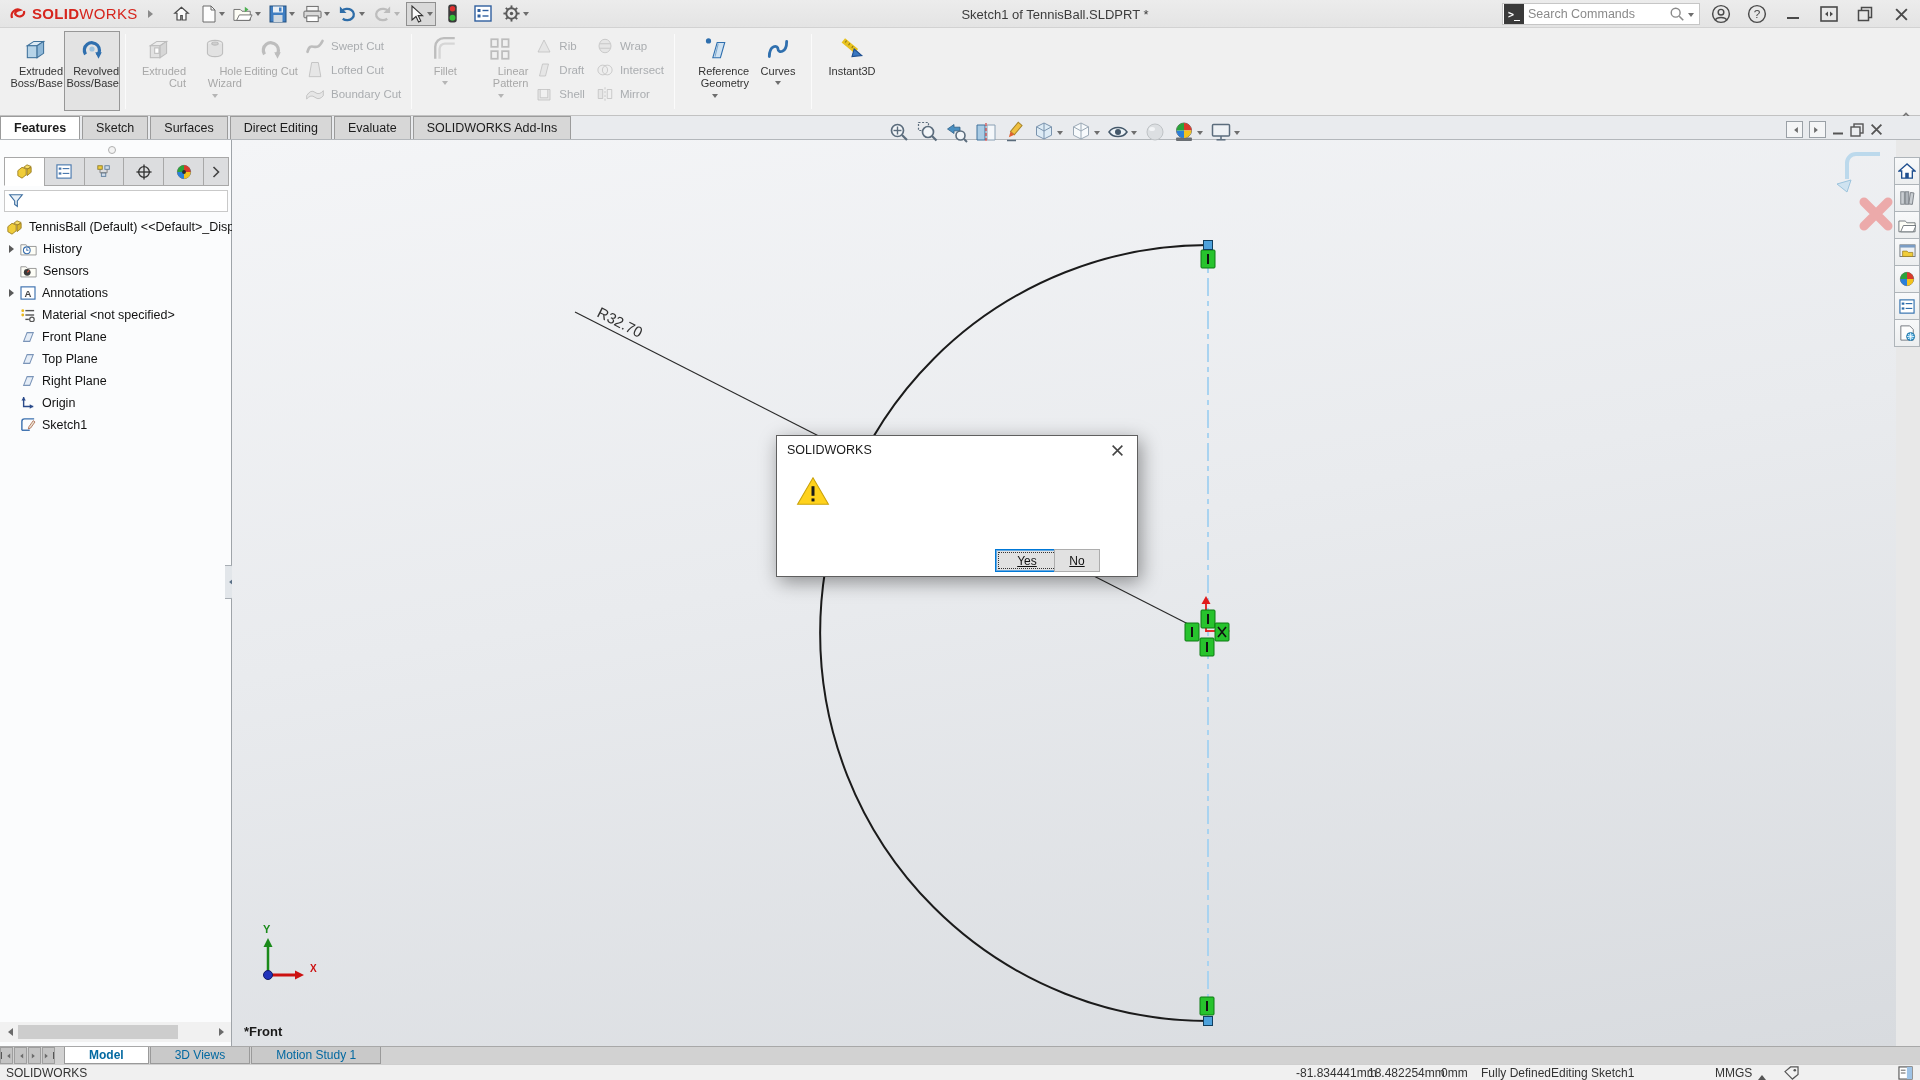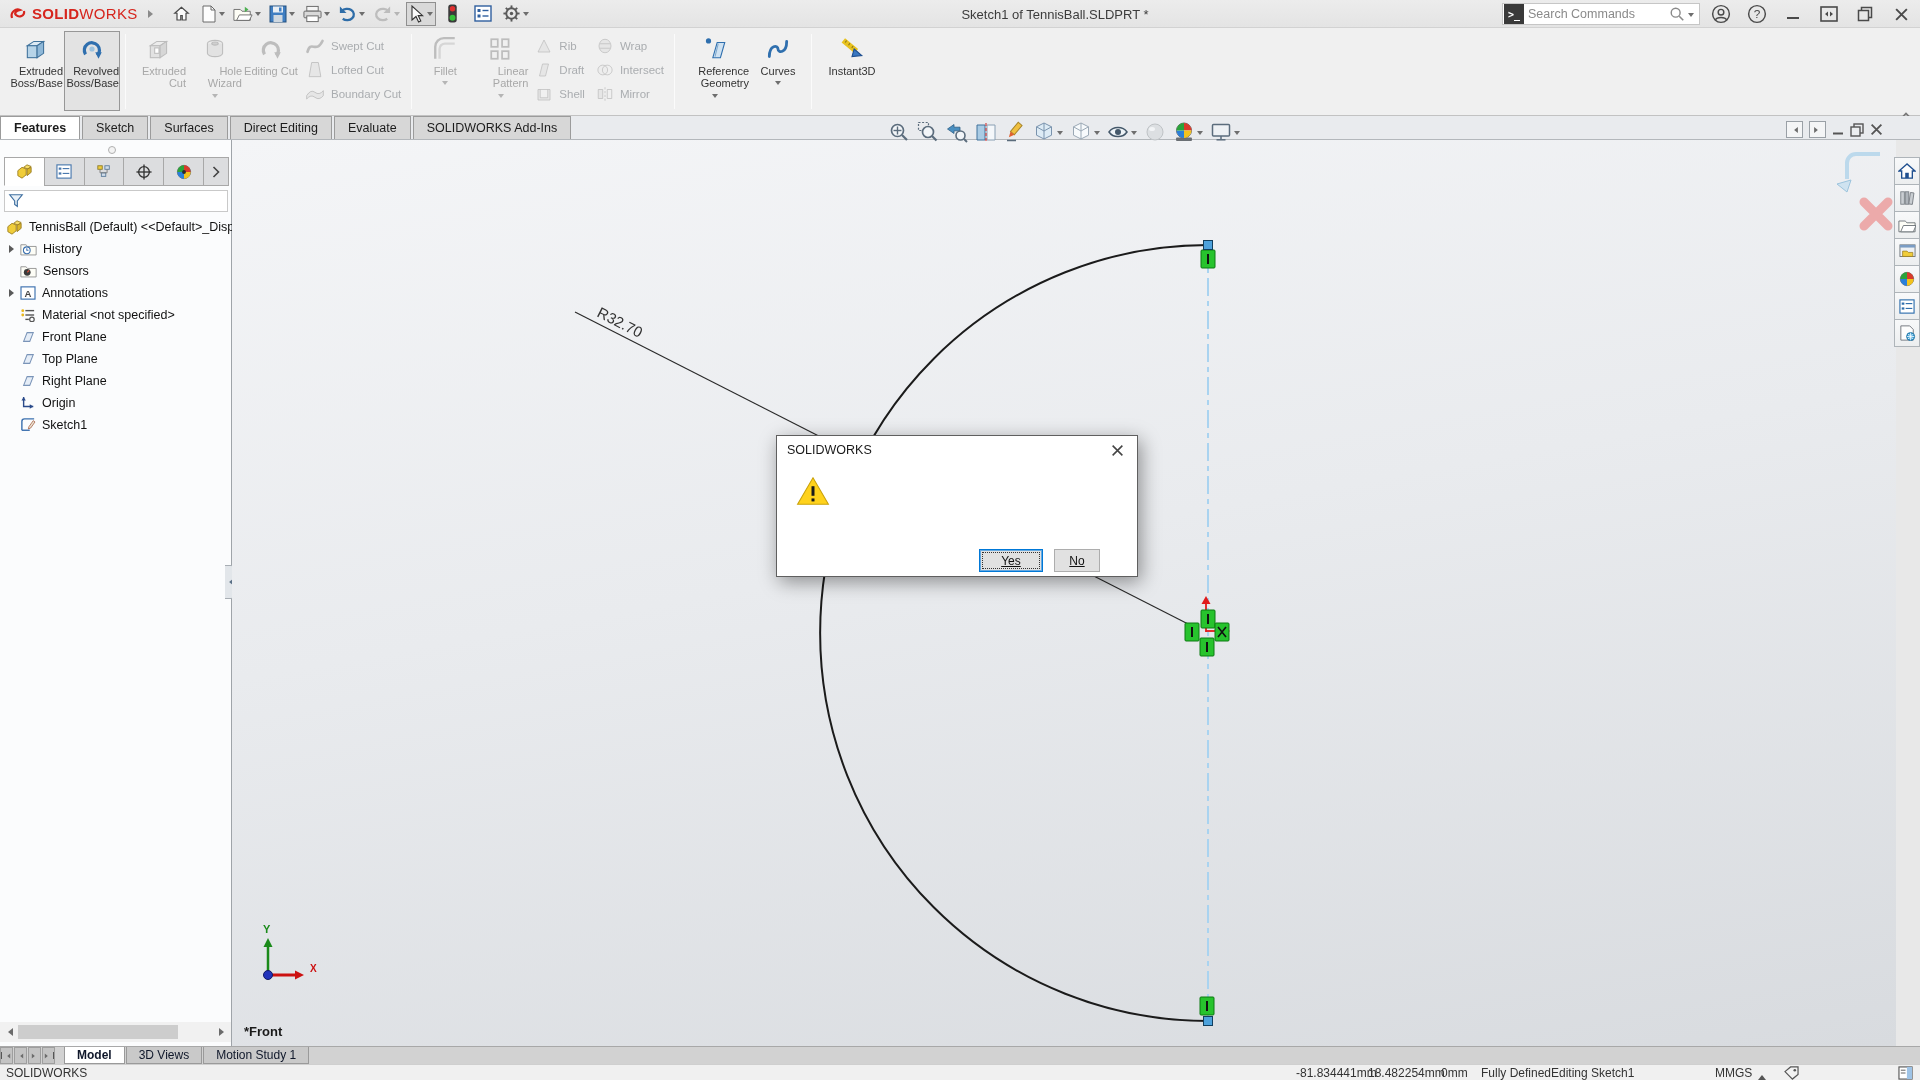"Yes" #btn-yes { left: 202px -> 218px }
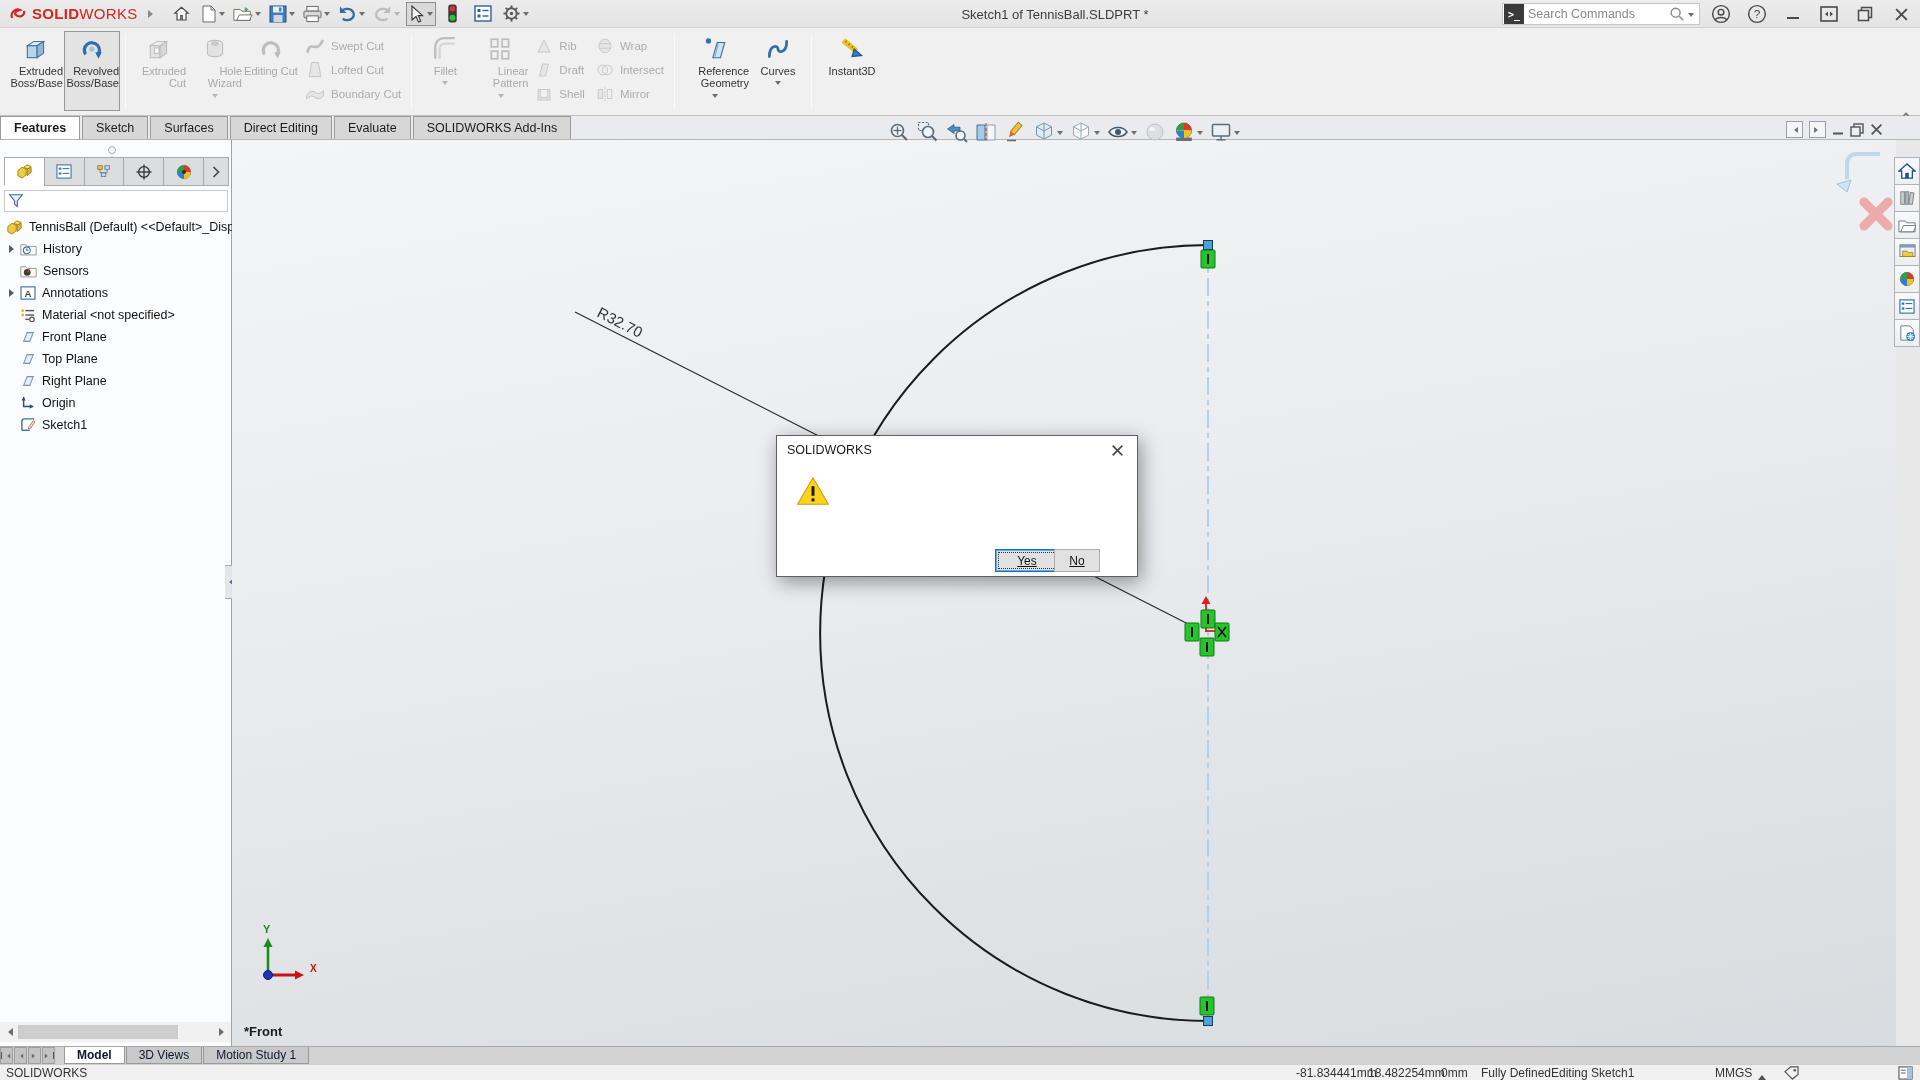"Model" .mtab { color: #0f172a -> #0369a1; padding: 0 12px -> 0 24px }
